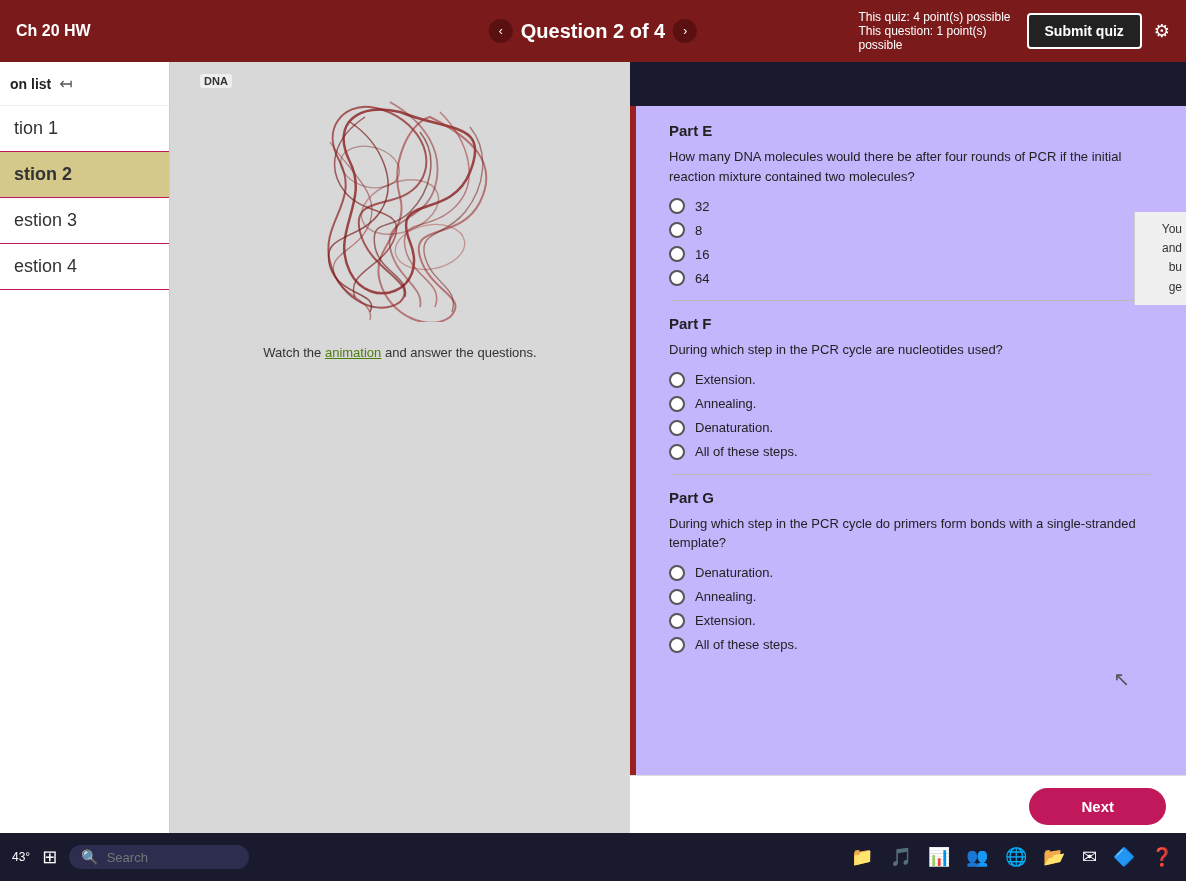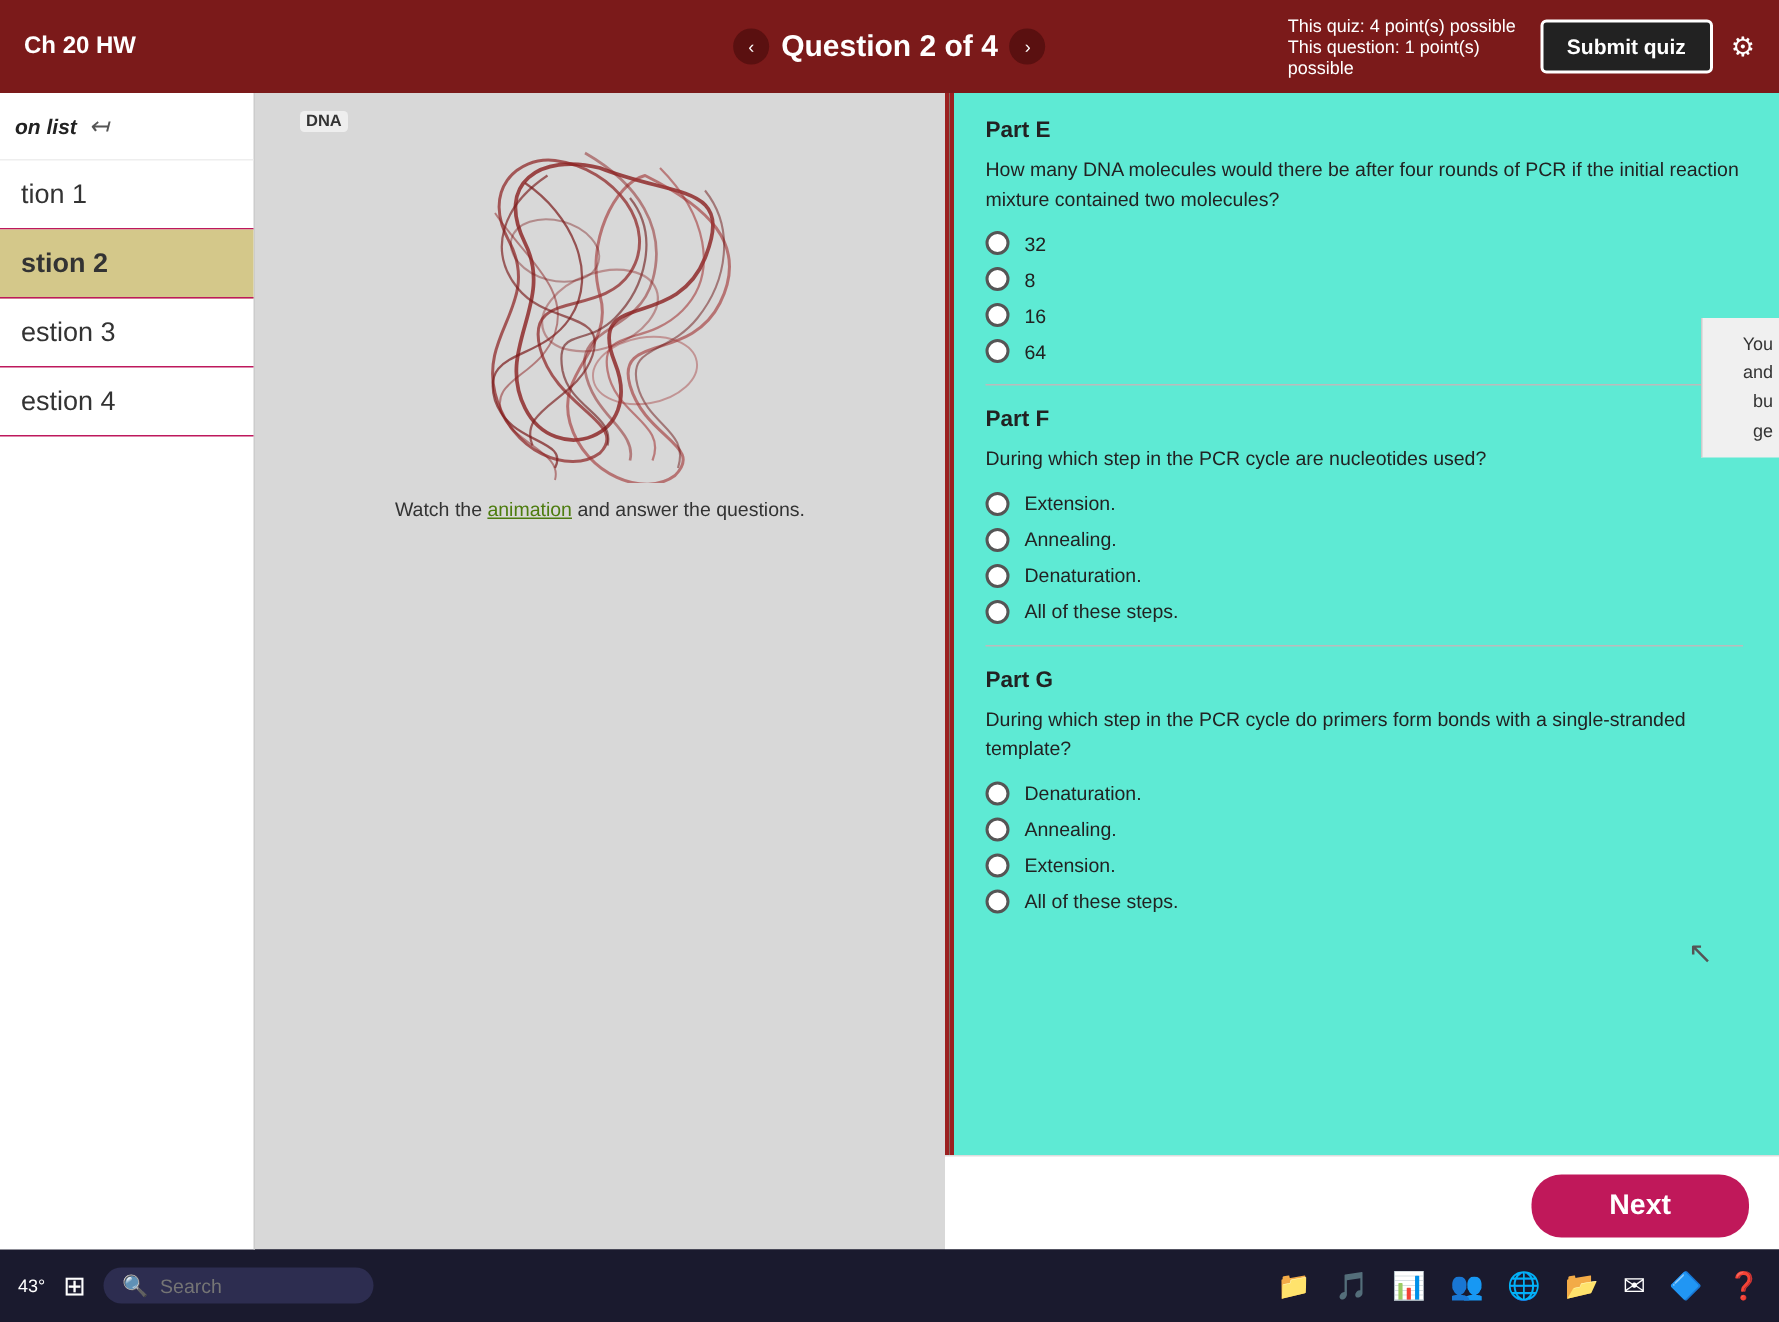"on list" .sidebar-top { font-style: italic -> none }
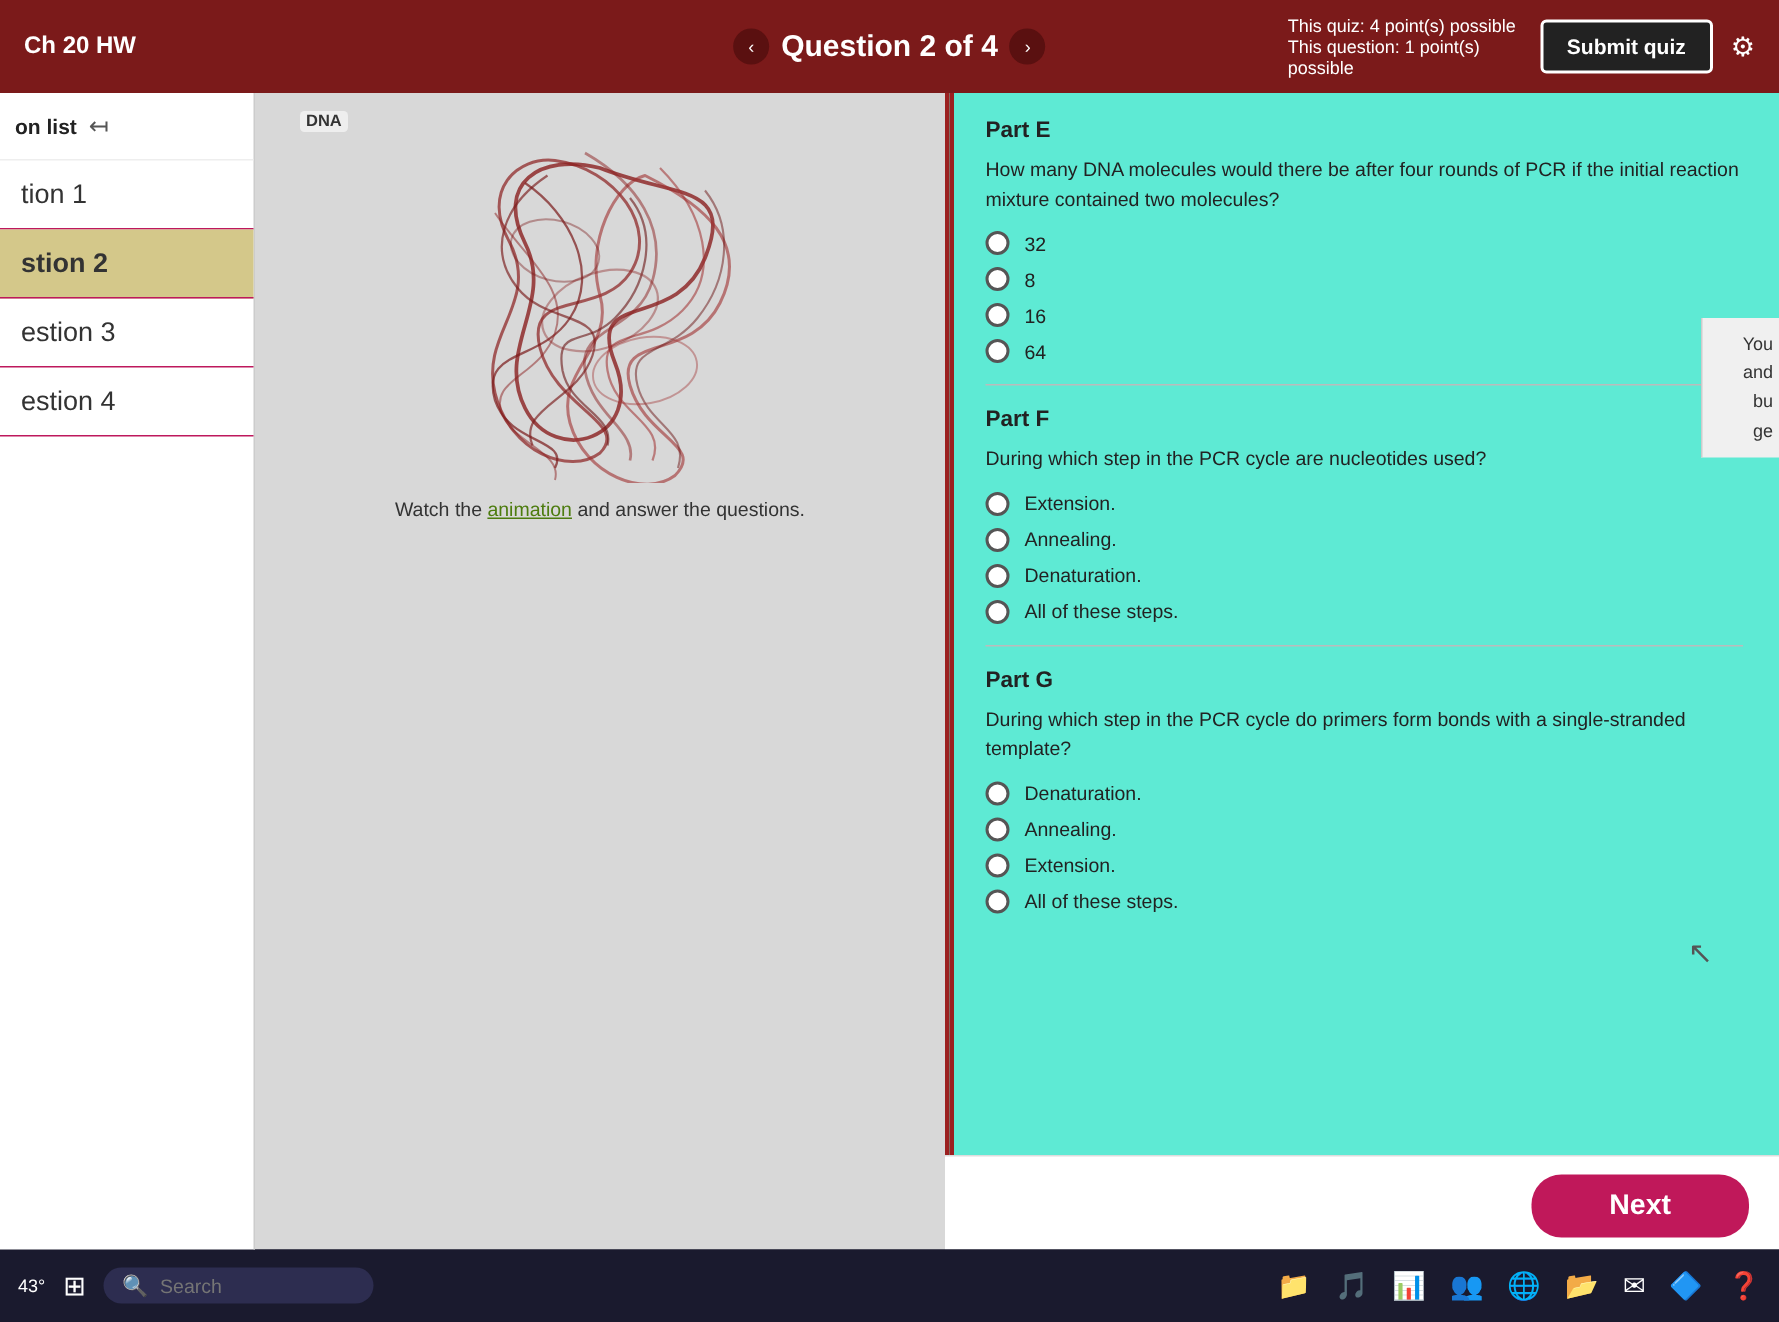"DNA" .left-panel { gap: none -> 13px }
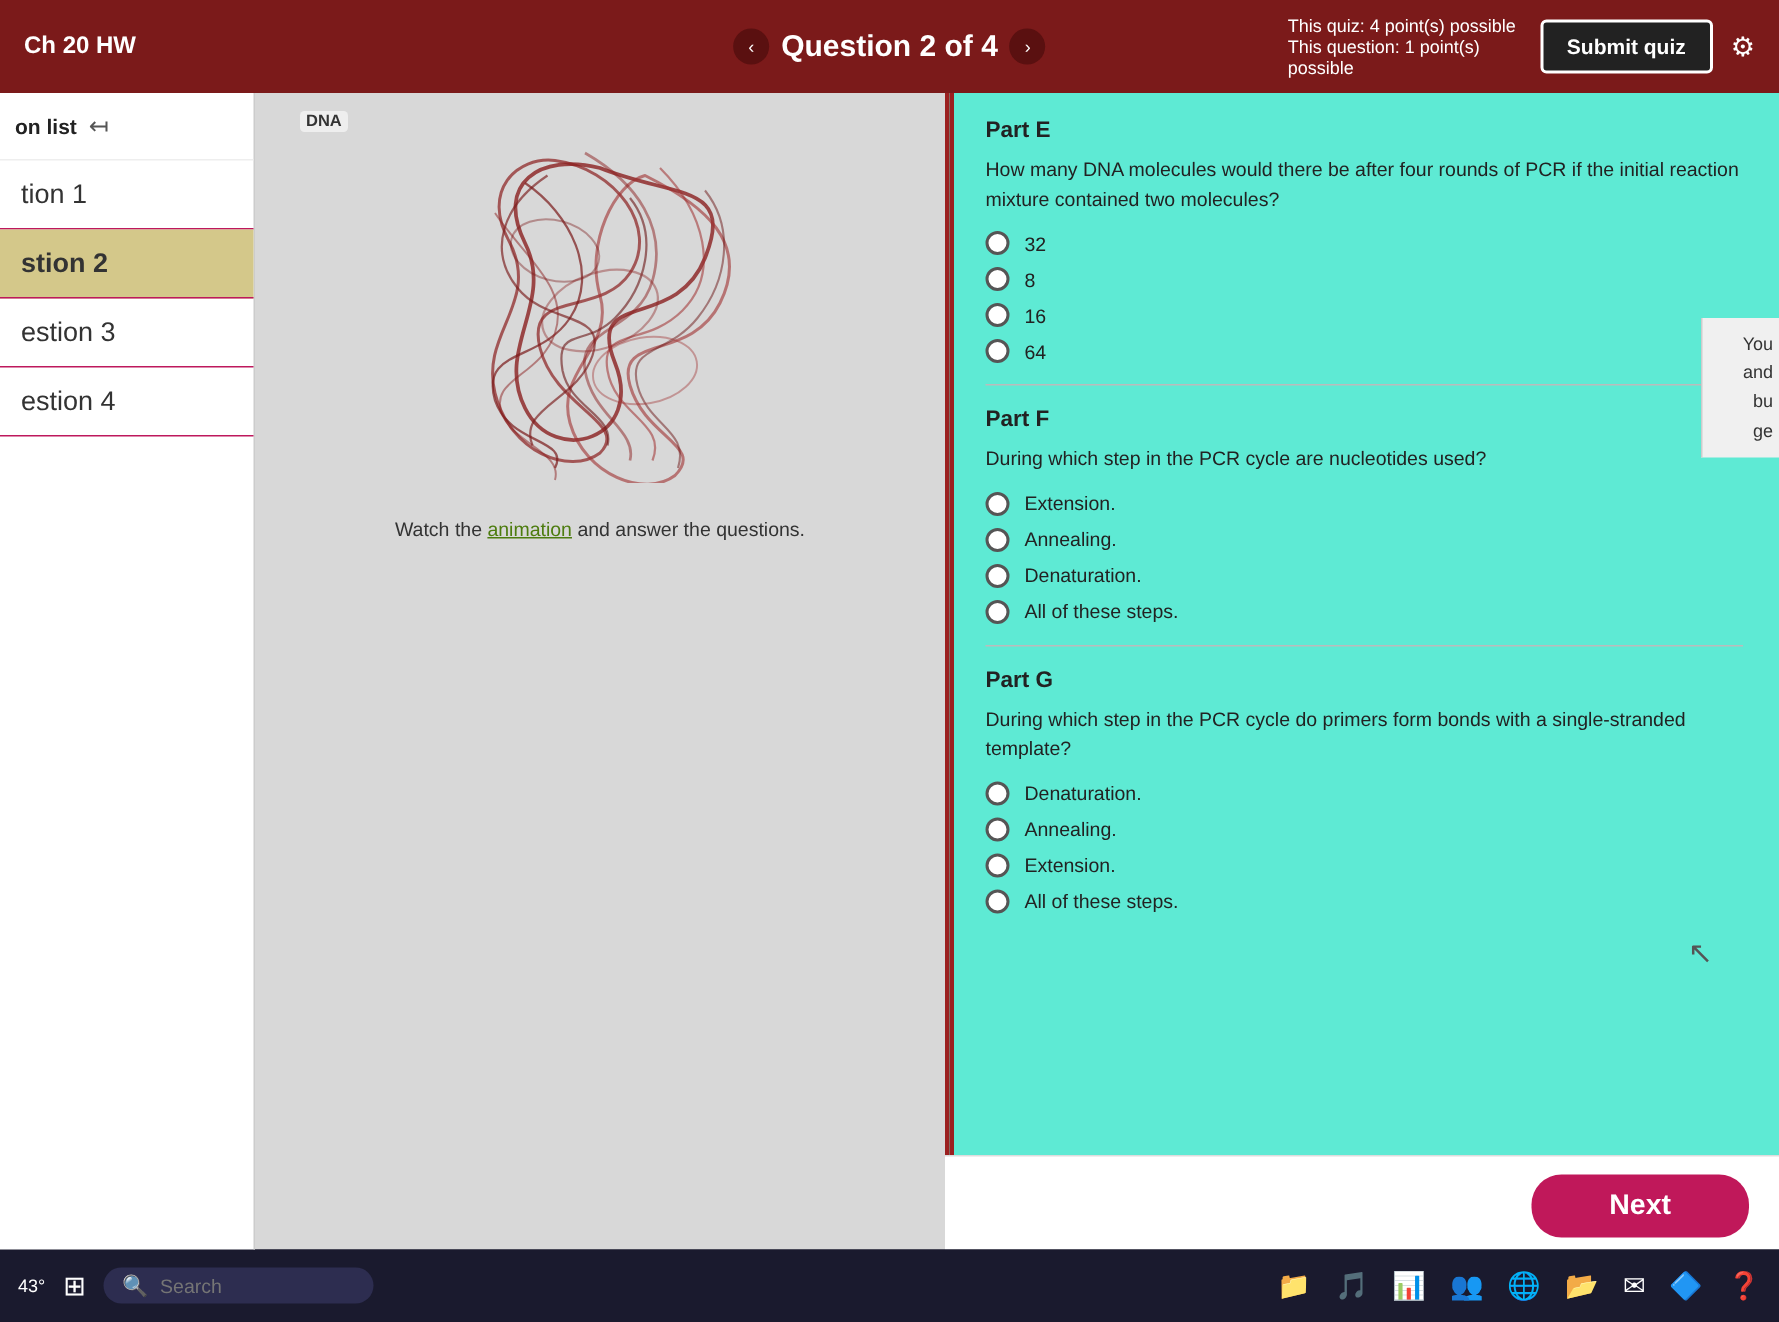"Part E" .right-panel { background: #5eead4 -> #c4b5fd; margin-top: none -> 44px; padding: 16px 24px -> 16px 36px }
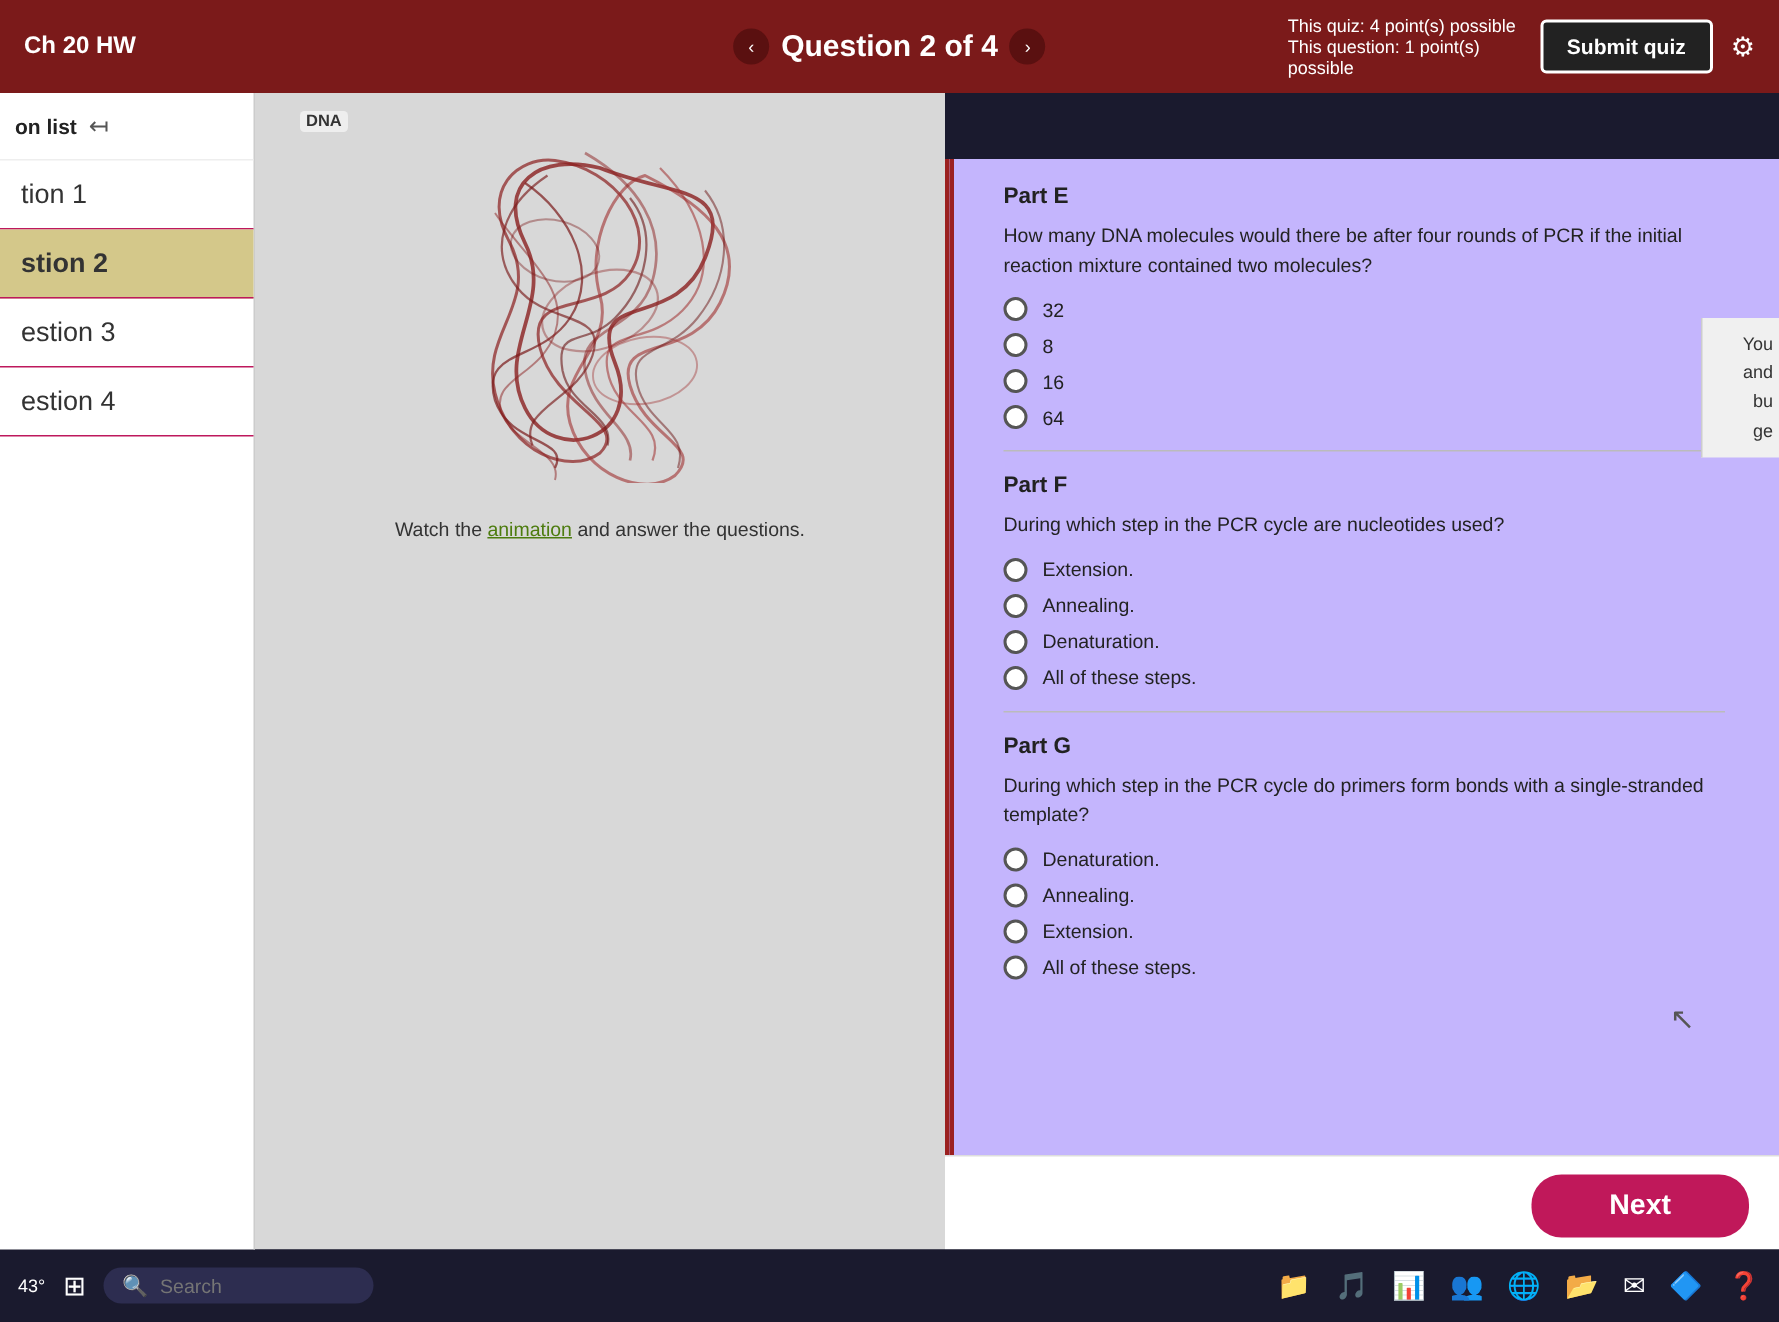"Next" .next-btn { font-size: 19px -> 15px }
